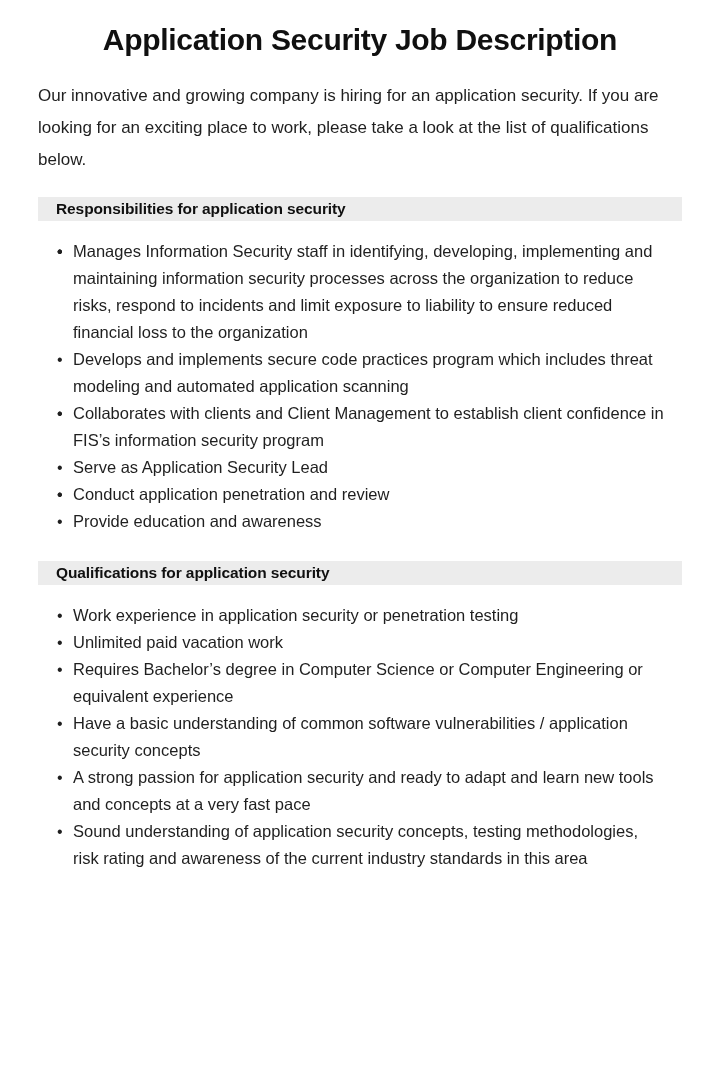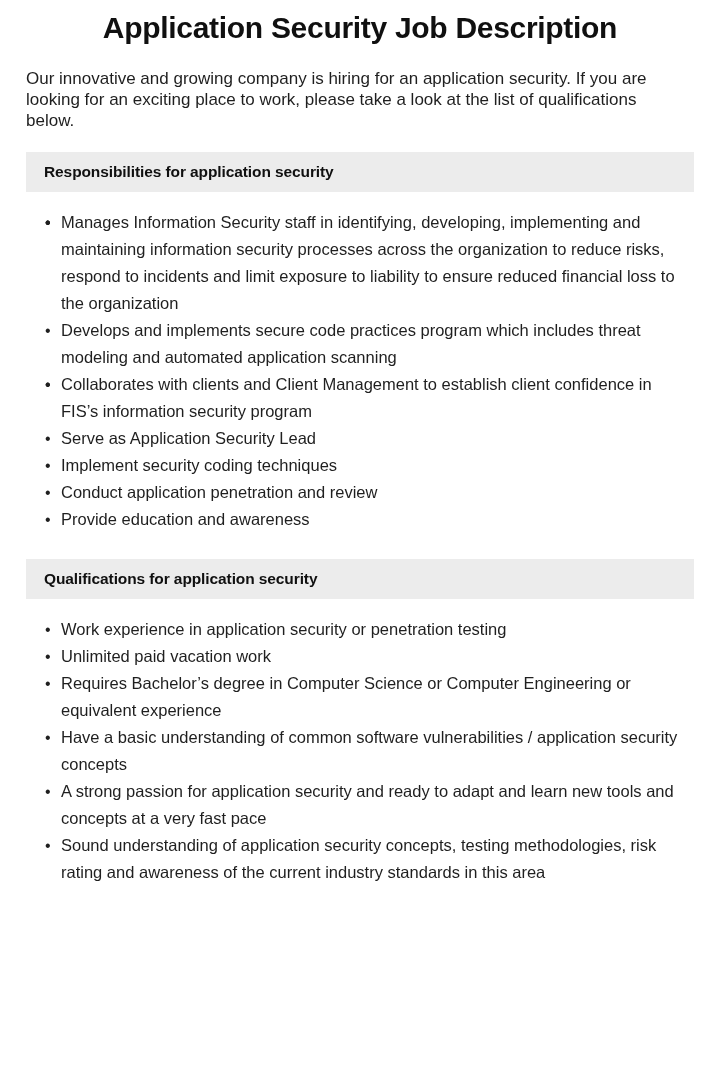"Application Security Job Description" .page { padding: 4px -> 16px }
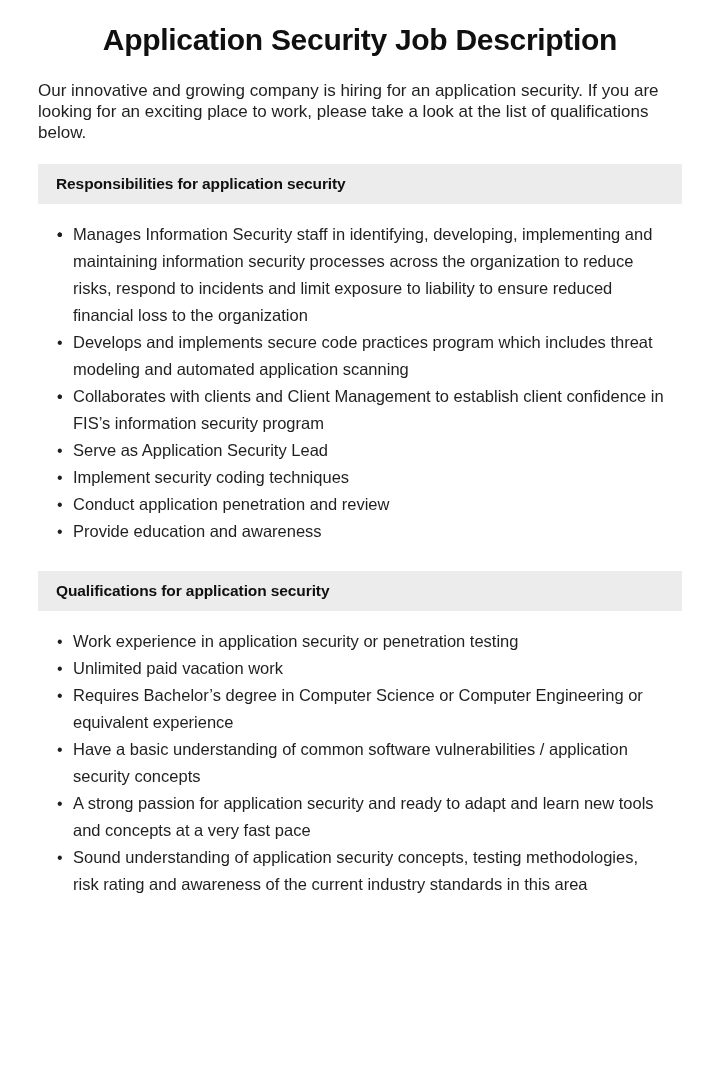"Our innovative and growing company" .intro { line-height: 21px -> 32px }
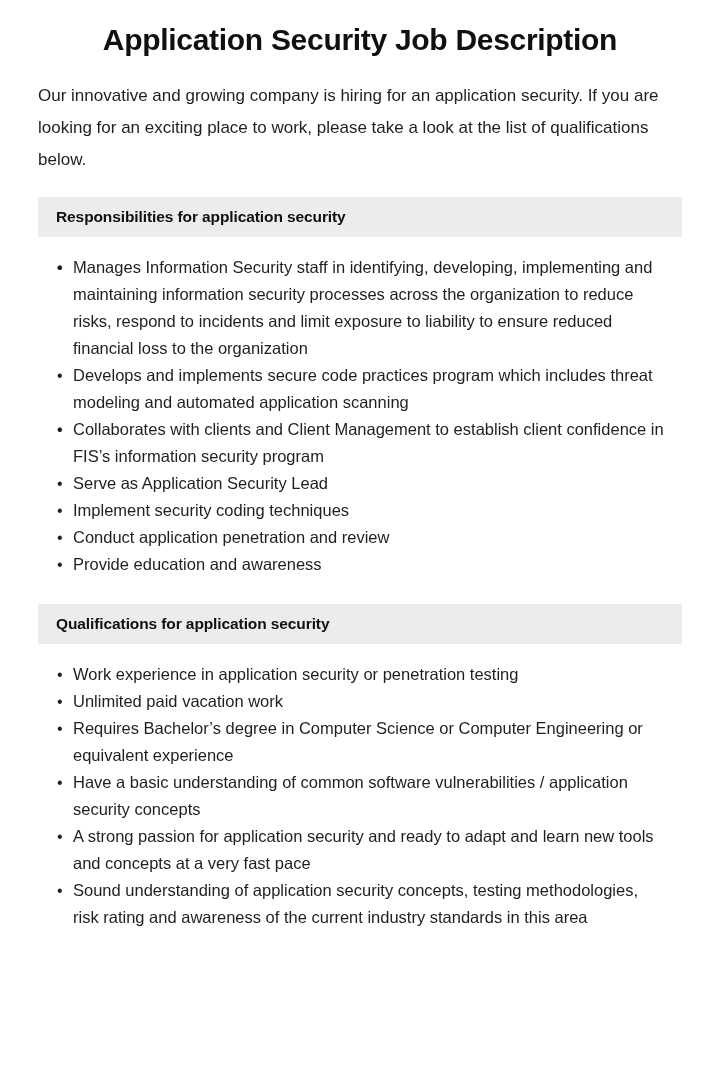"Responsibilities for application" .section-header { height: 40px -> 24px }
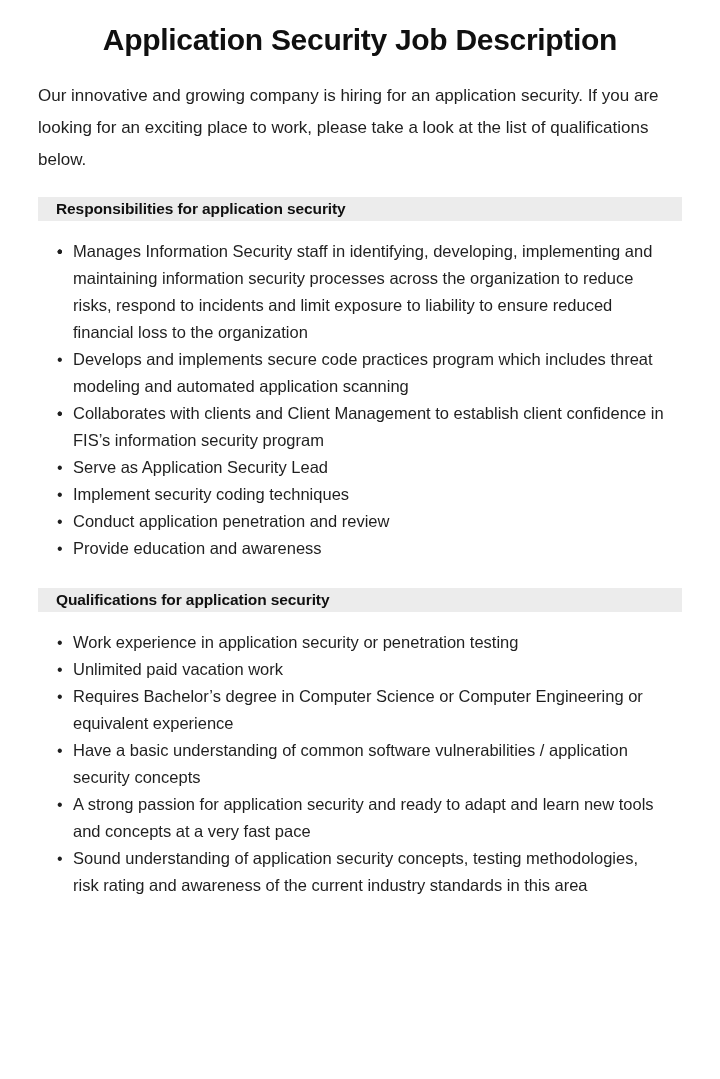"Implement security coding techniques" span { html: <span>Implement security coding techniques</span> -> none }
